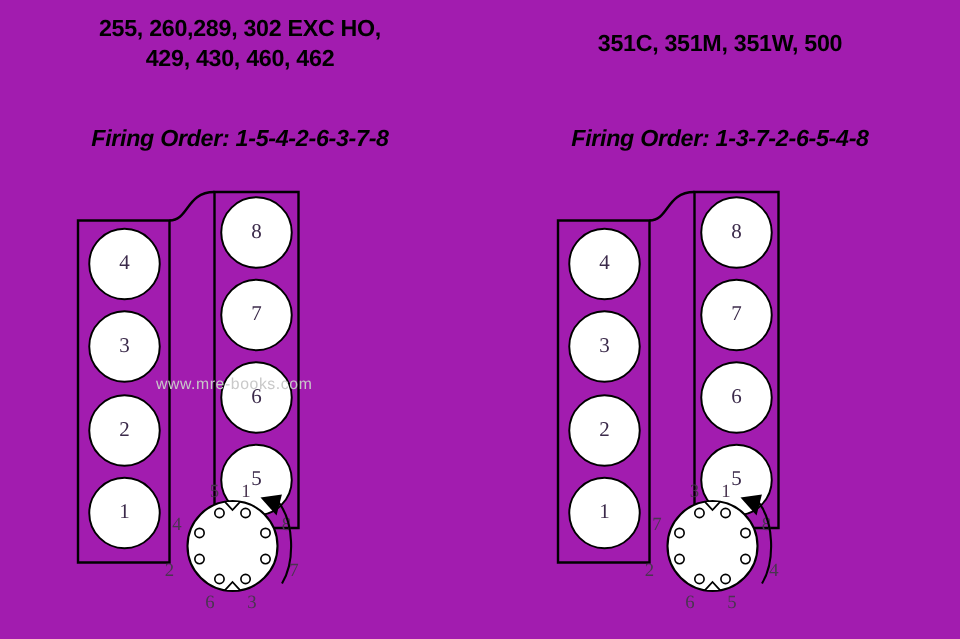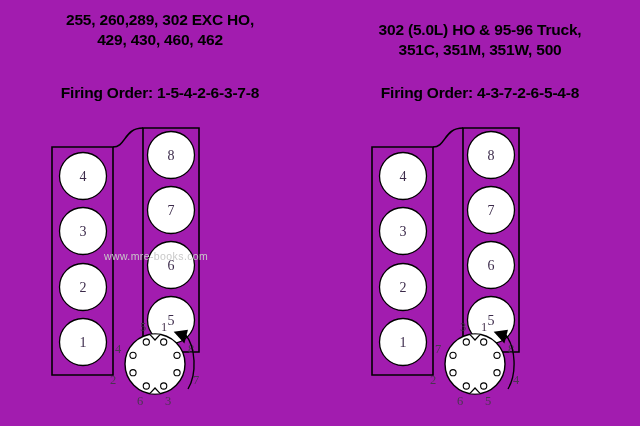"302 (5.0L) HO & 95-96" span.tline { html: <span>302 (5.0L) HO &amp; 95-96 Truck,</span> -> none }
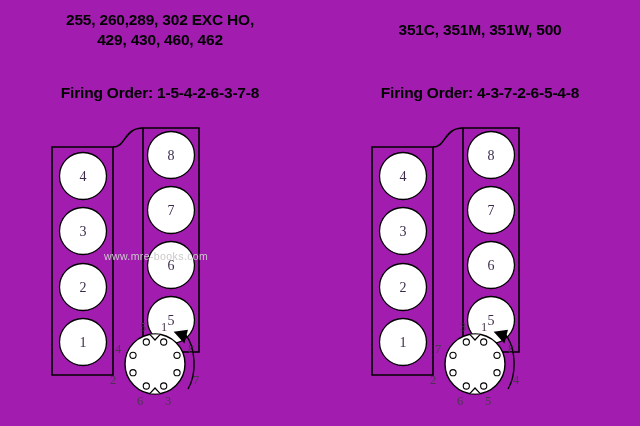"Firing Order: 1-5-4-2-6-3-7-8" .firing-order { font-style: none -> italic }
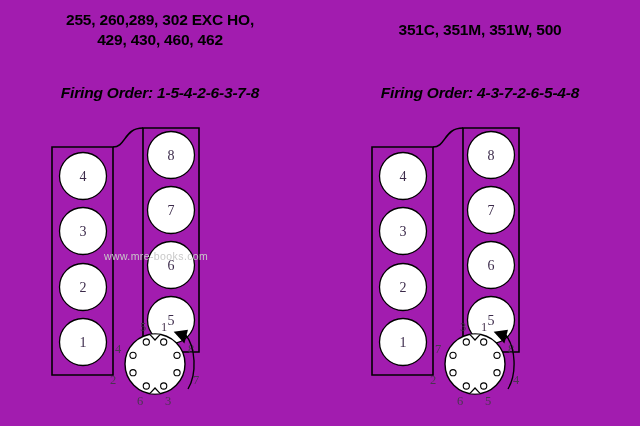"Firing Order: 4-3-7-2-6-5-4-8" div.firing-order { text: 4-3-7-2-6-5-4-8 -> 1-3-7-2-6-5-4-8 }
